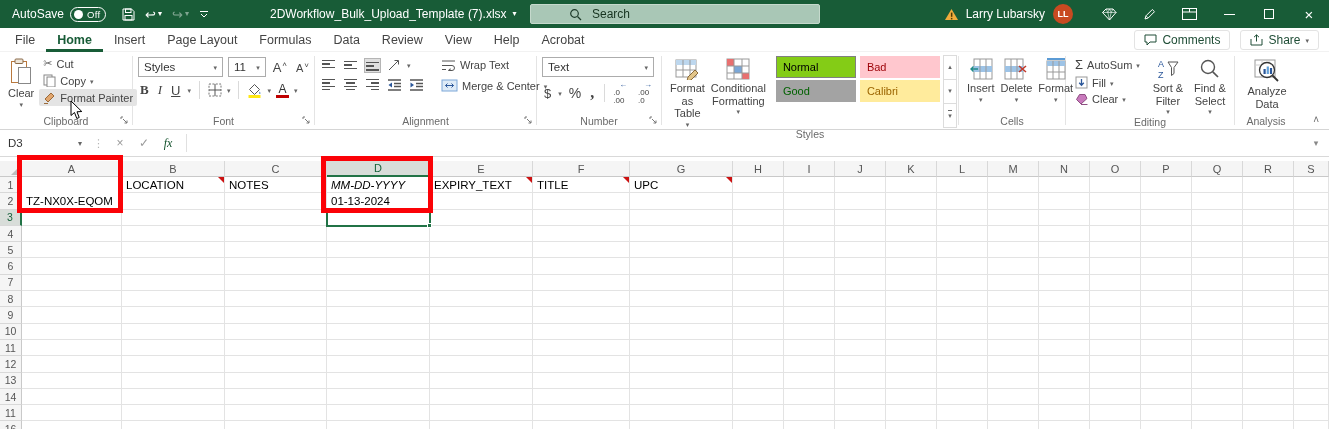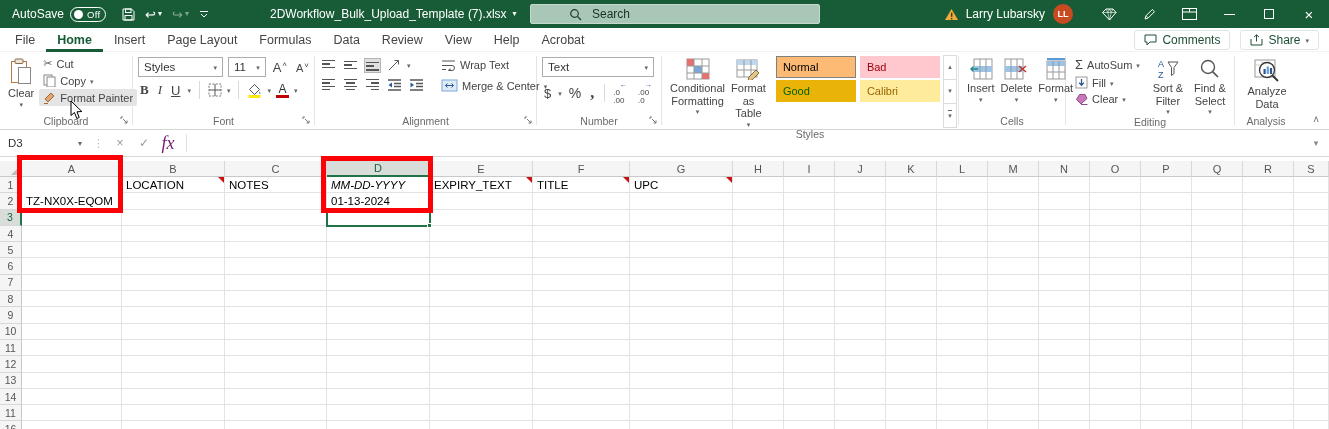"Normal" div.chip { background: #fdba74 -> #84cc16 }
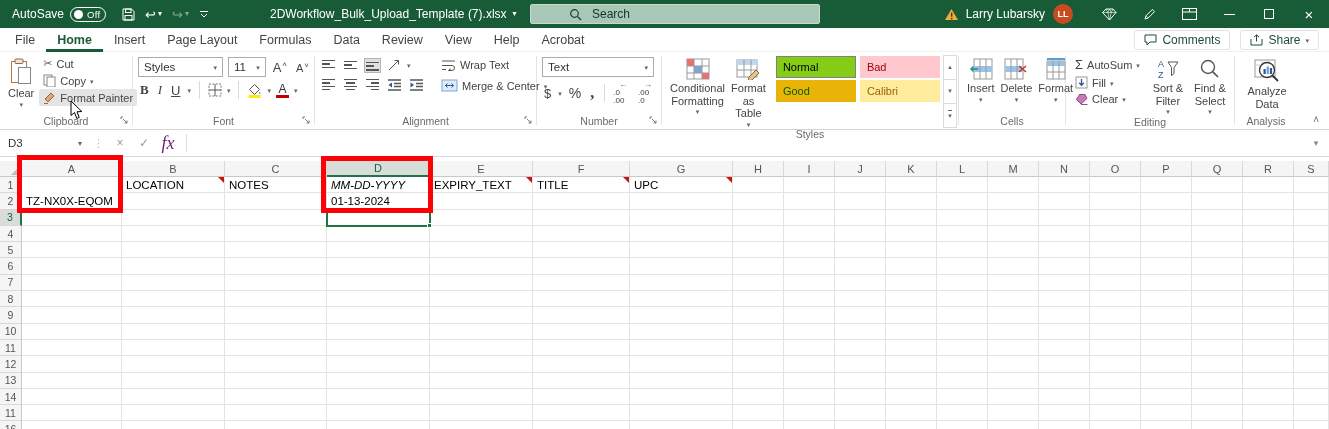"Conditional Formatting" div.bigbtn { order: before "Format as Table" -> after "Format as Table" }
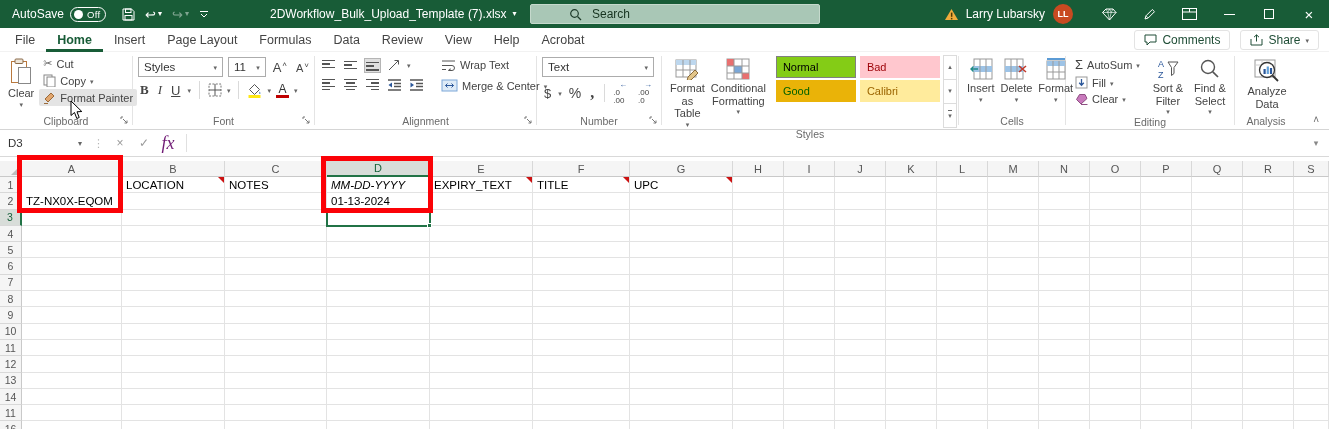"Good" div.chip { background: #eab308 -> #a3a3a3 }
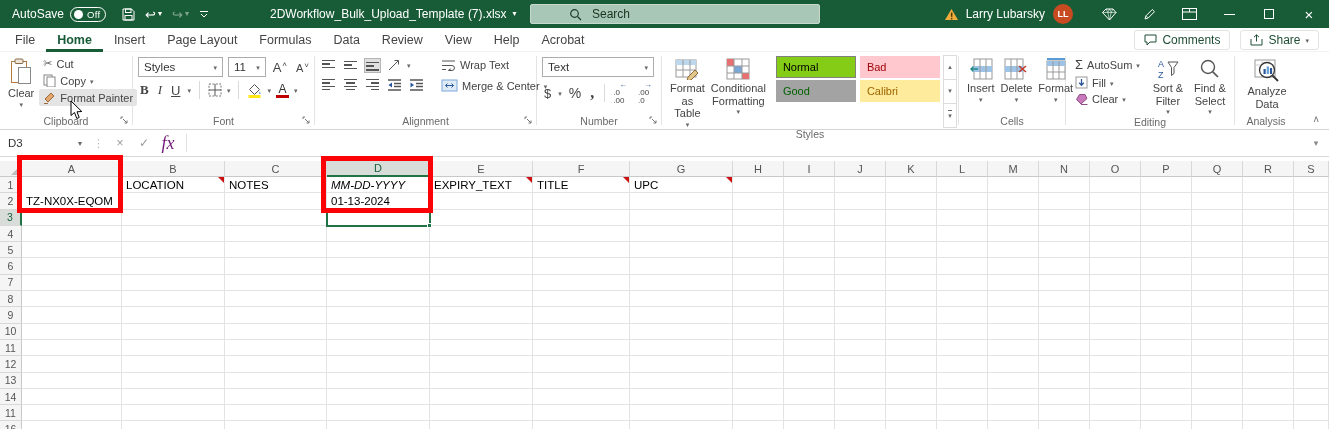"fx" .fx { color: #701a75 -> #14532d; font-size: 18px -> 12px }
